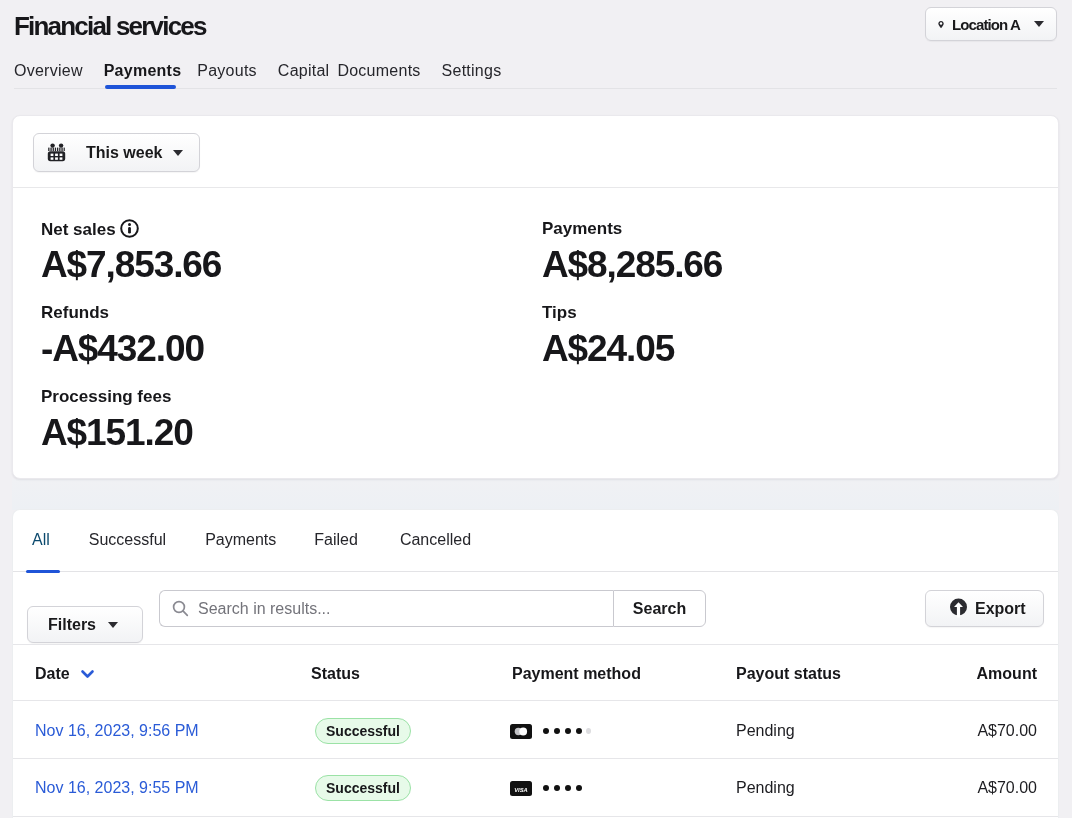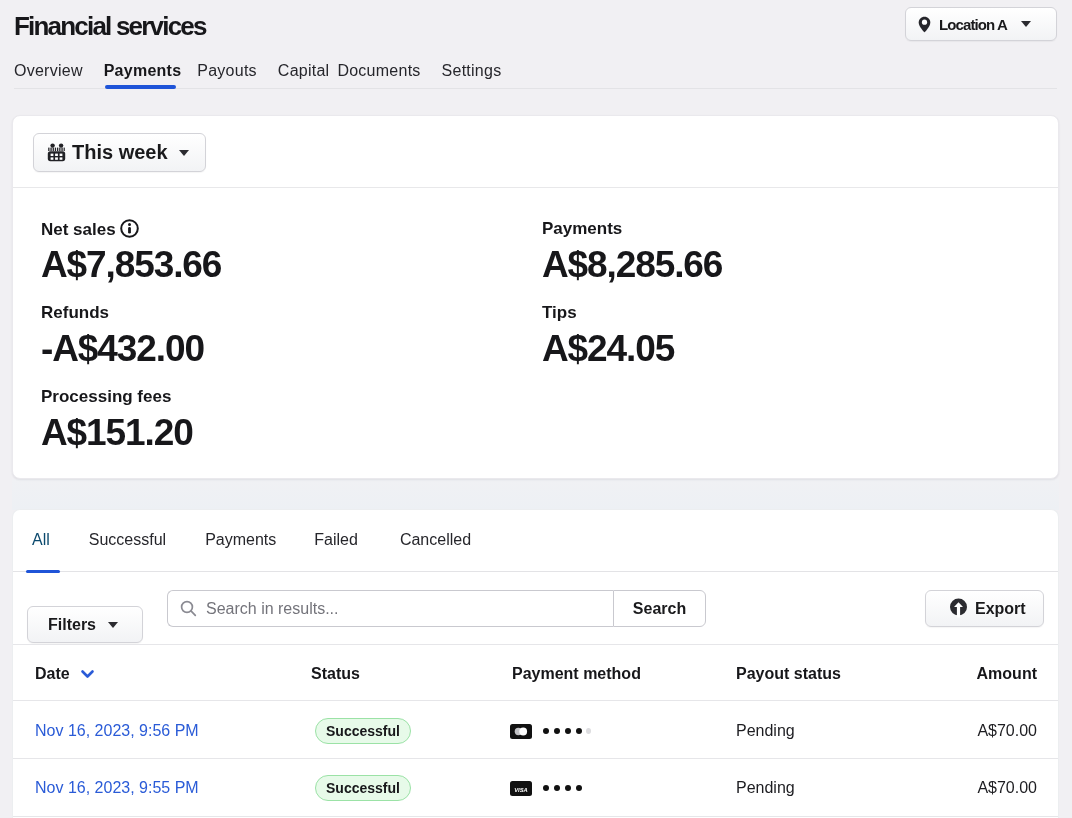"Location A" .locbtn { width: 152px -> 132px }
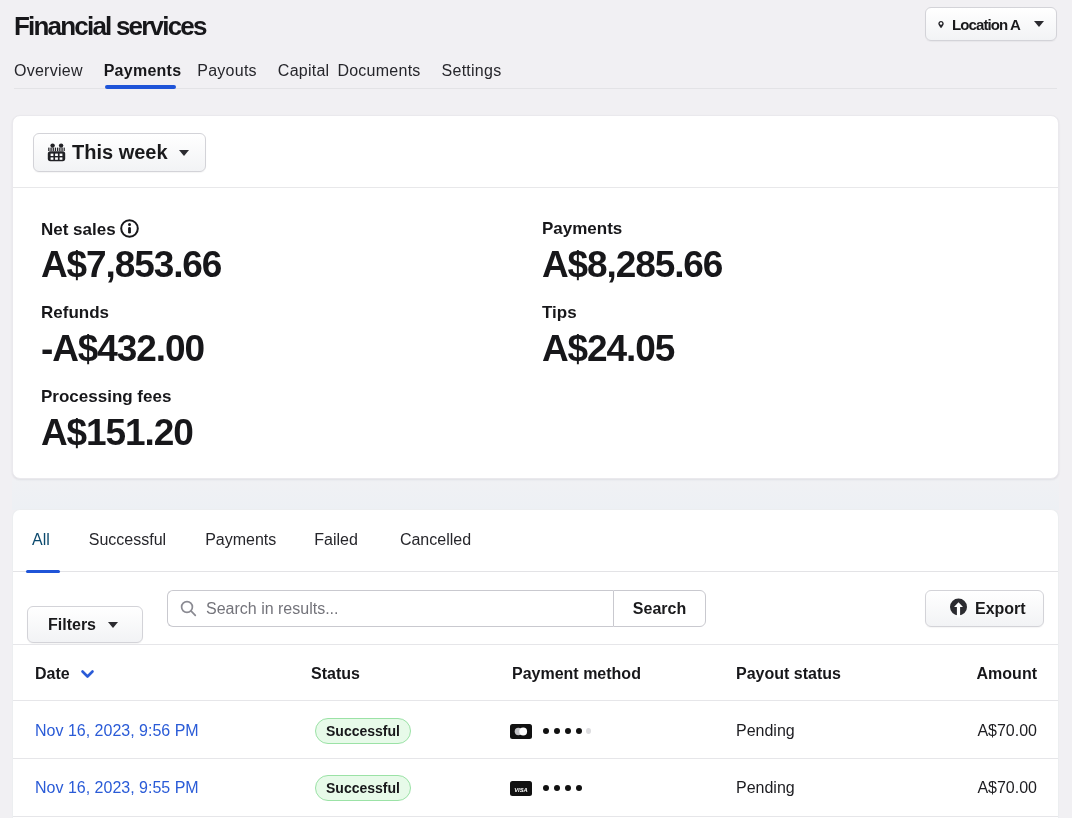"This week" .weekbtn .txt { font-size: 20px -> 16px; margin: 0 11px 0 6px -> 0 11px 0 20px }
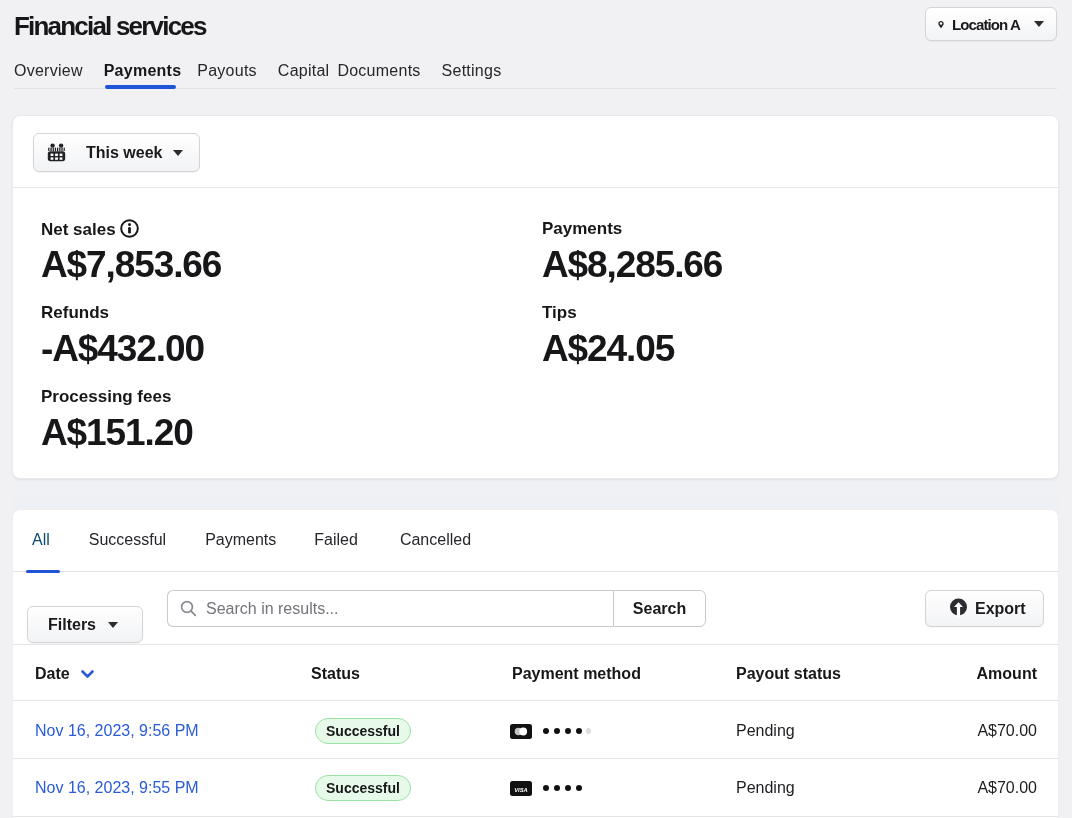"Search in results..." .searchbox { margin-left: 8px -> none }
